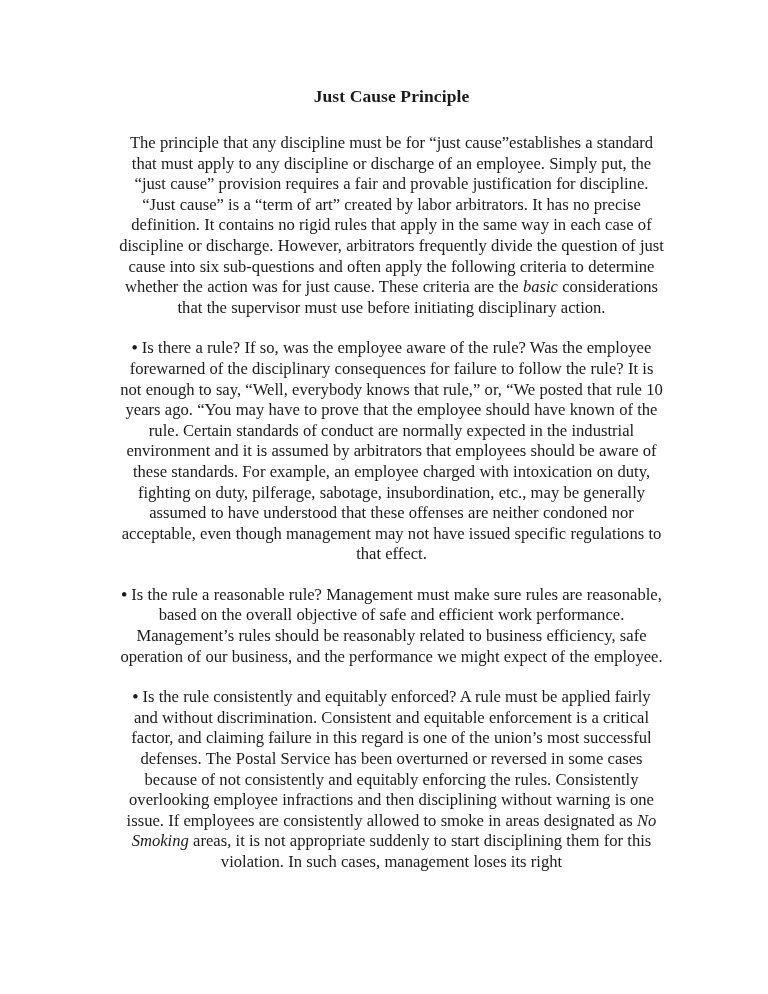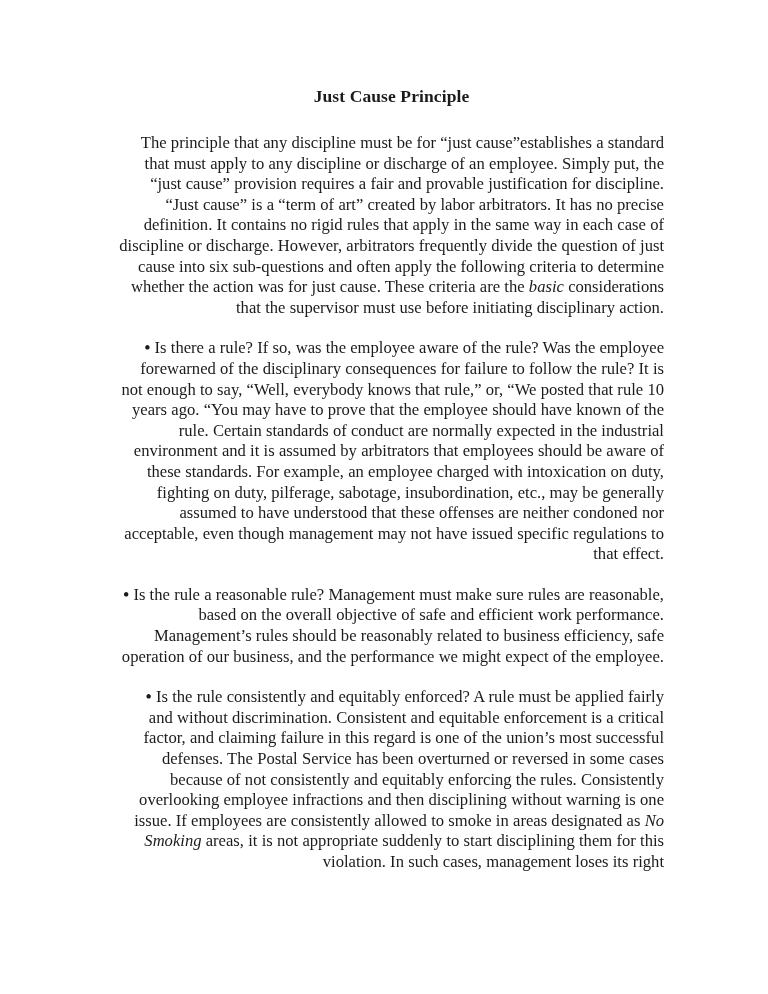"The principle that any discipline" .para { text-align: right -> center }
